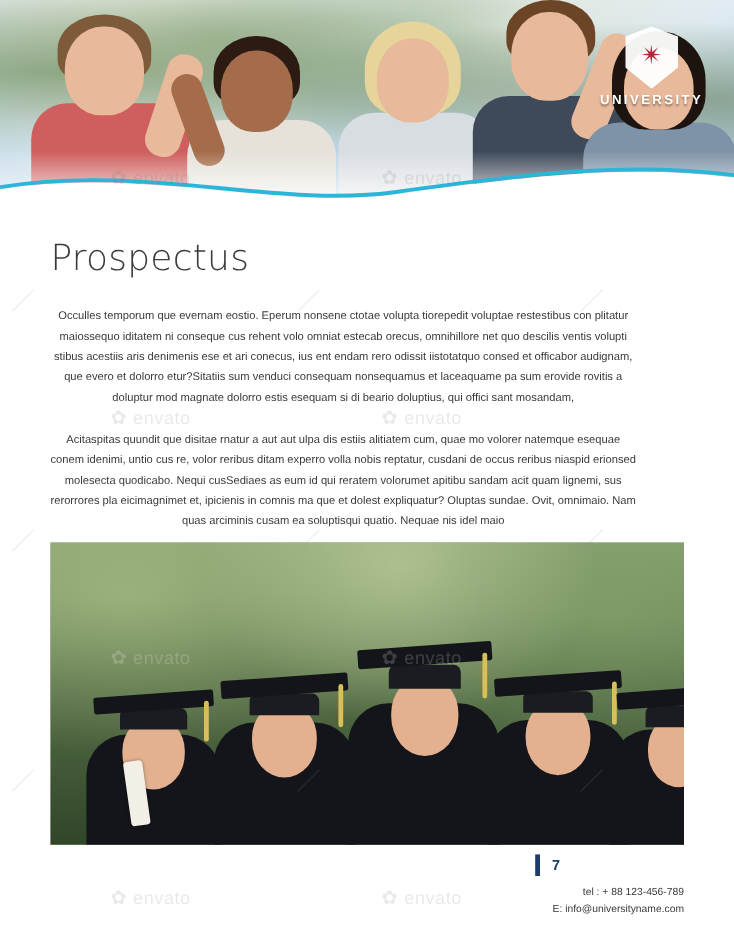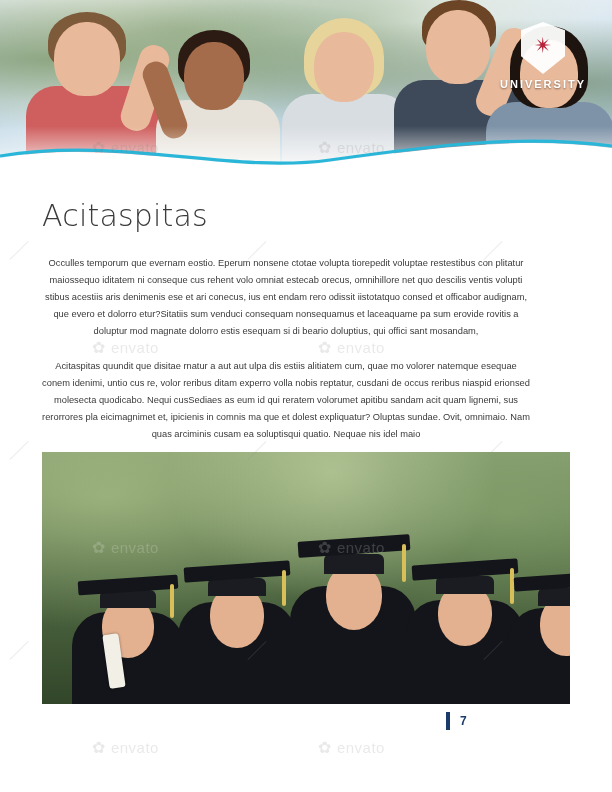"Acitaspitas" h1.title { text: Acitaspitas -> Prospectus }
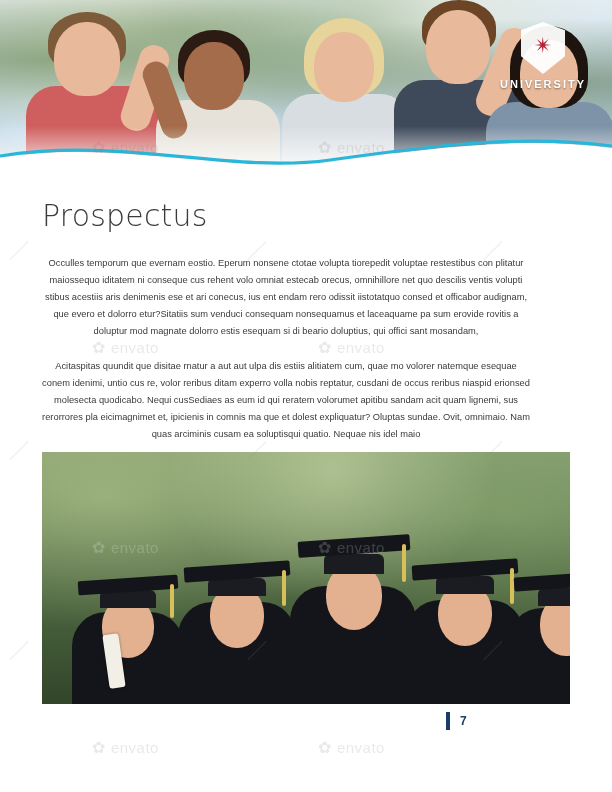"tel : + 88 123-456-789" div.contact { html: none -> <div> <div>tel : + 88 123-456-789</div> <div>E: info@universityname.com</div> </div> }
